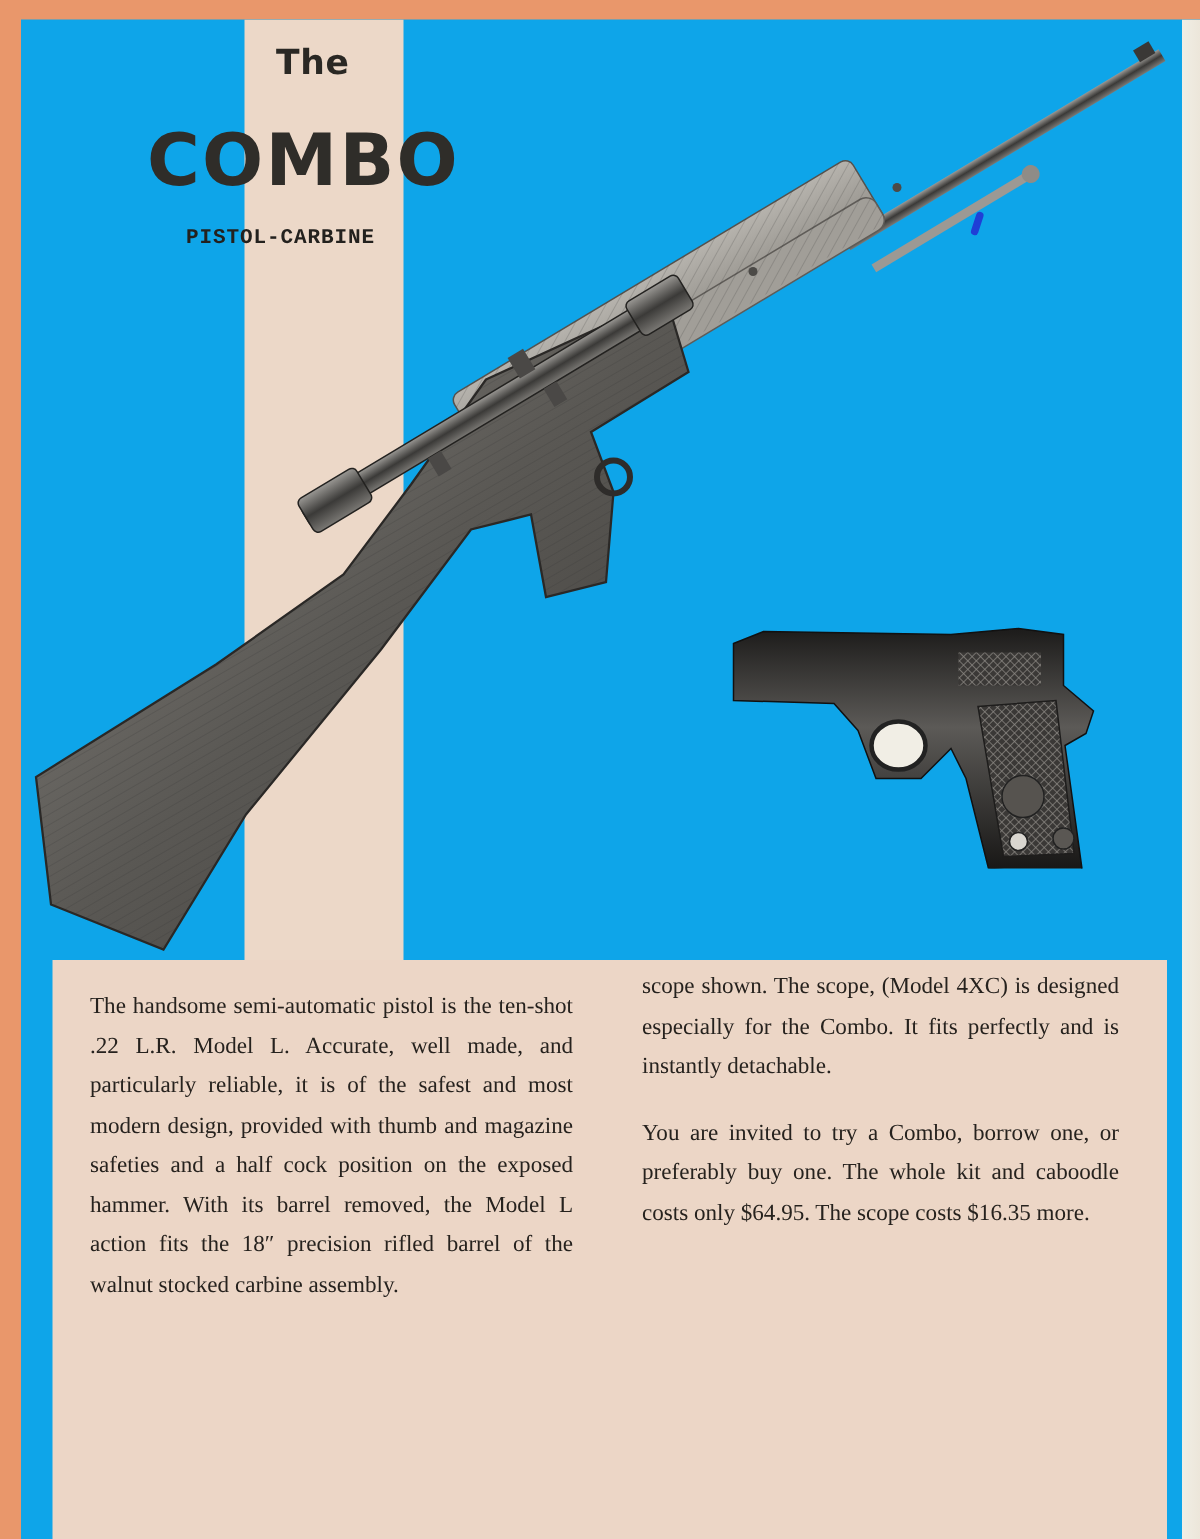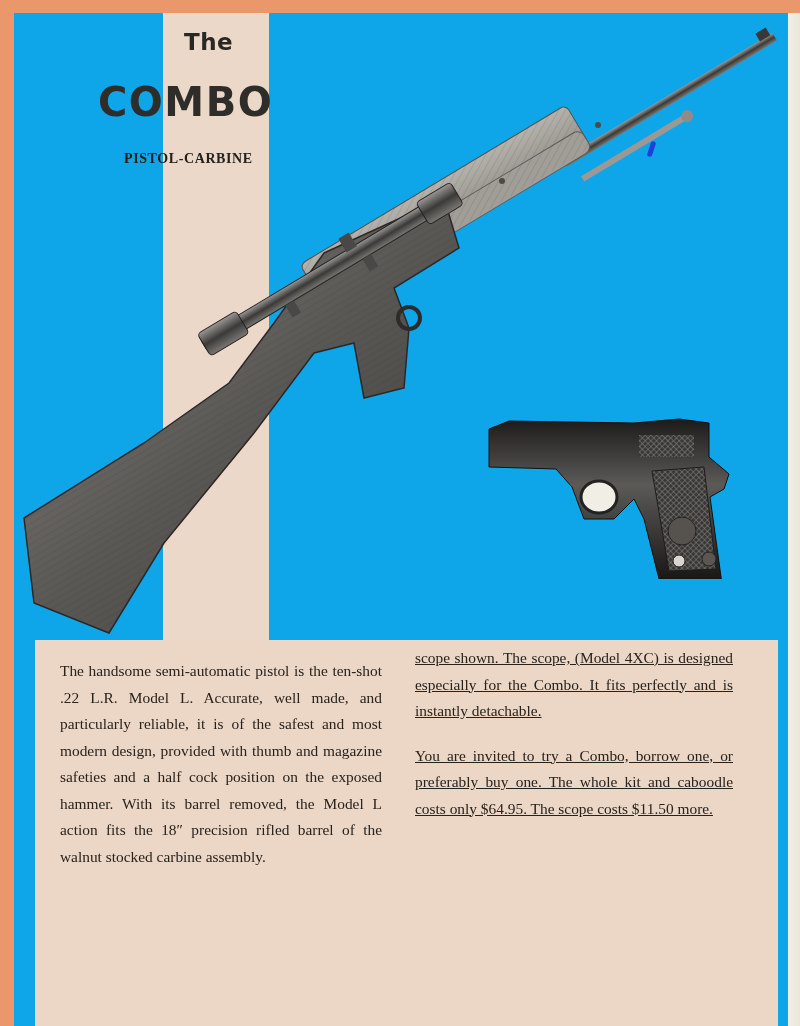"COMBO" .title-combo { font-size: 40px -> 48px }
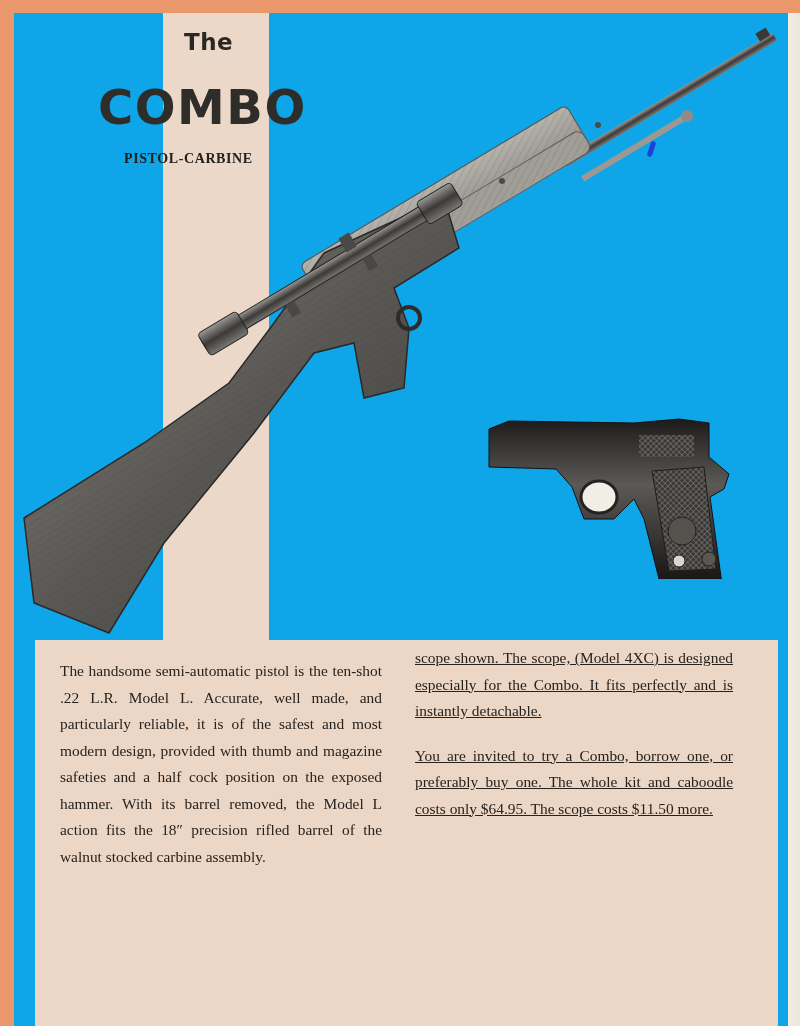"PISTOL-CARBINE" .title-sub { font-family: Liberation Serif, serif -> Liberation Mono, monospace }
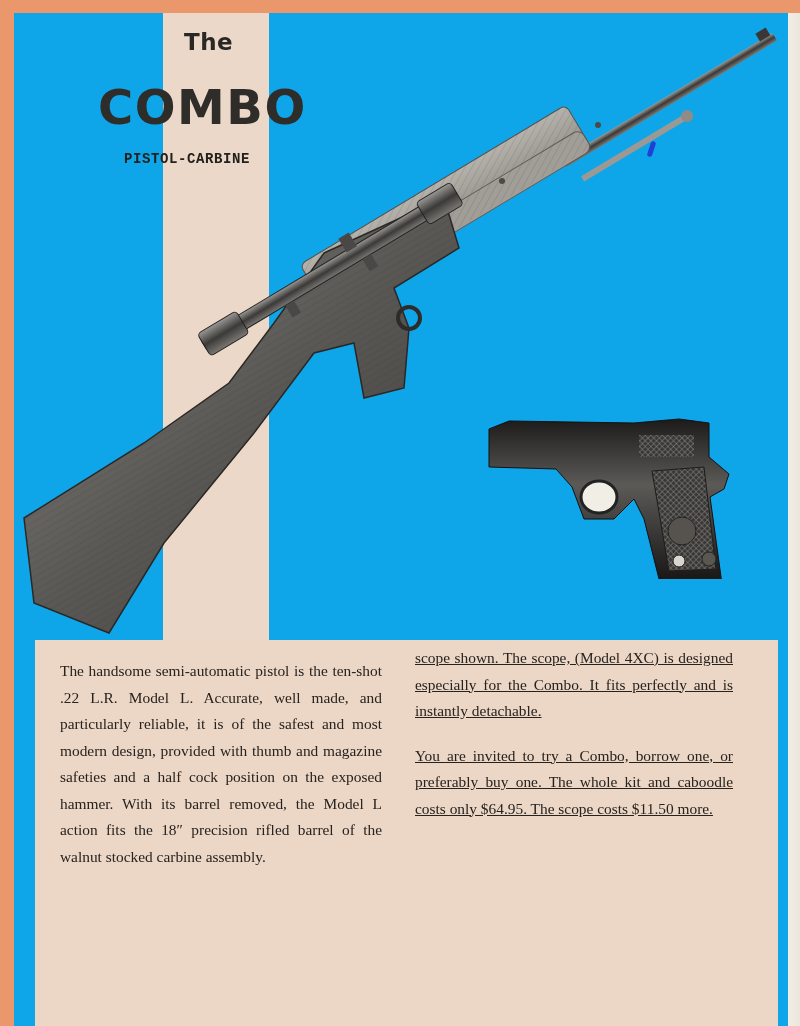"scope shown. The scope, (Model" .col-right { left: 380px -> 393px; text-decoration: underline -> none }
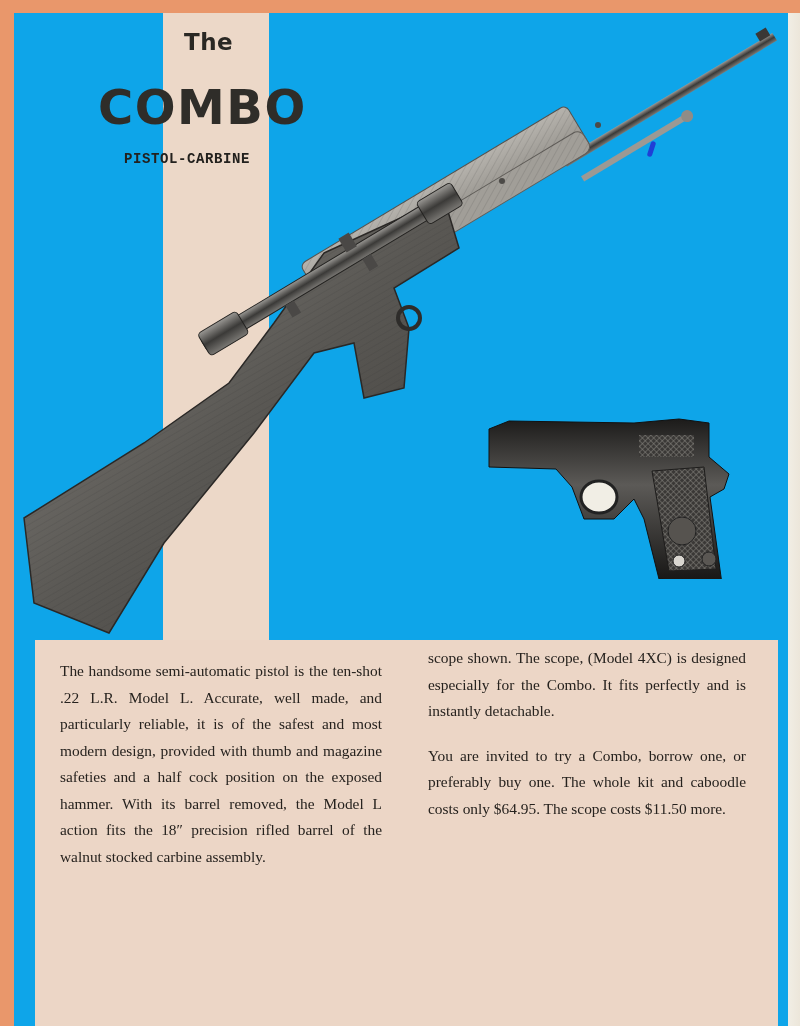"You are invited to try" p { text: $11.50 -> $16.35 }
